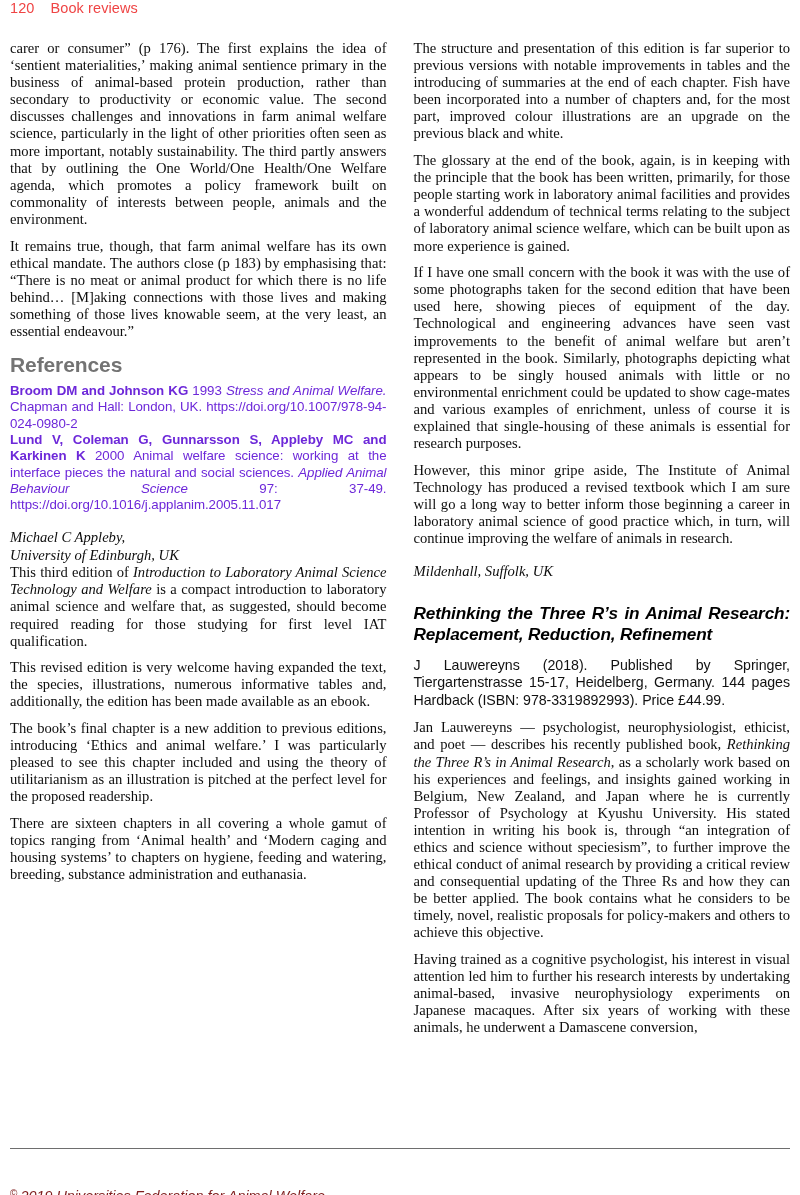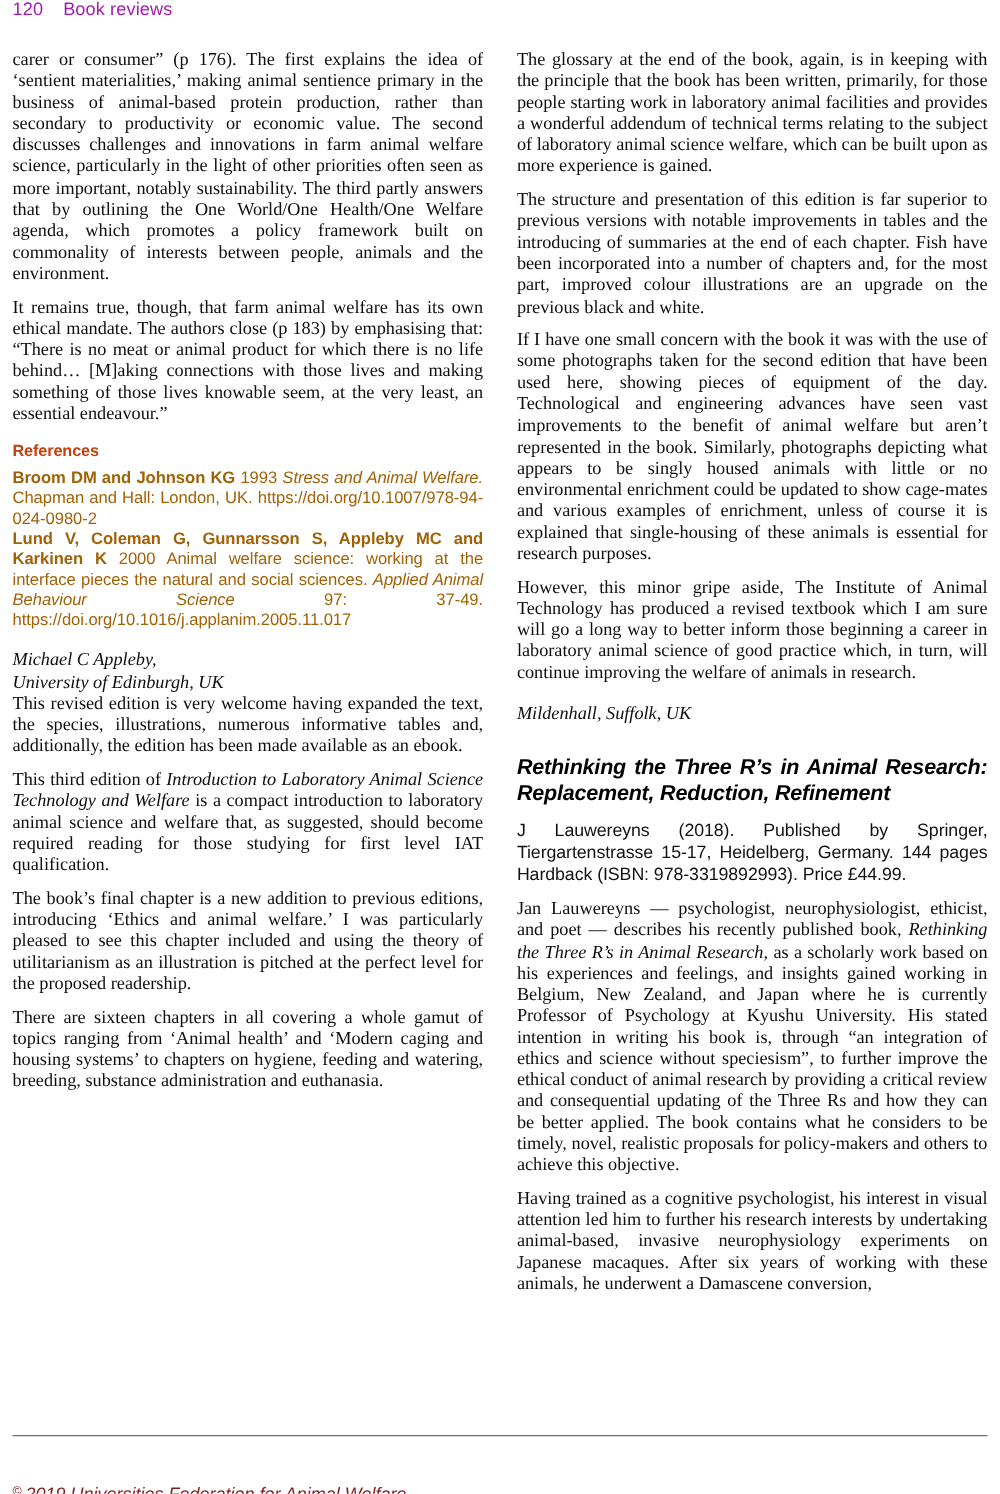"120 Book reviews" .running-head { color: #a21caf -> #ef4444 }
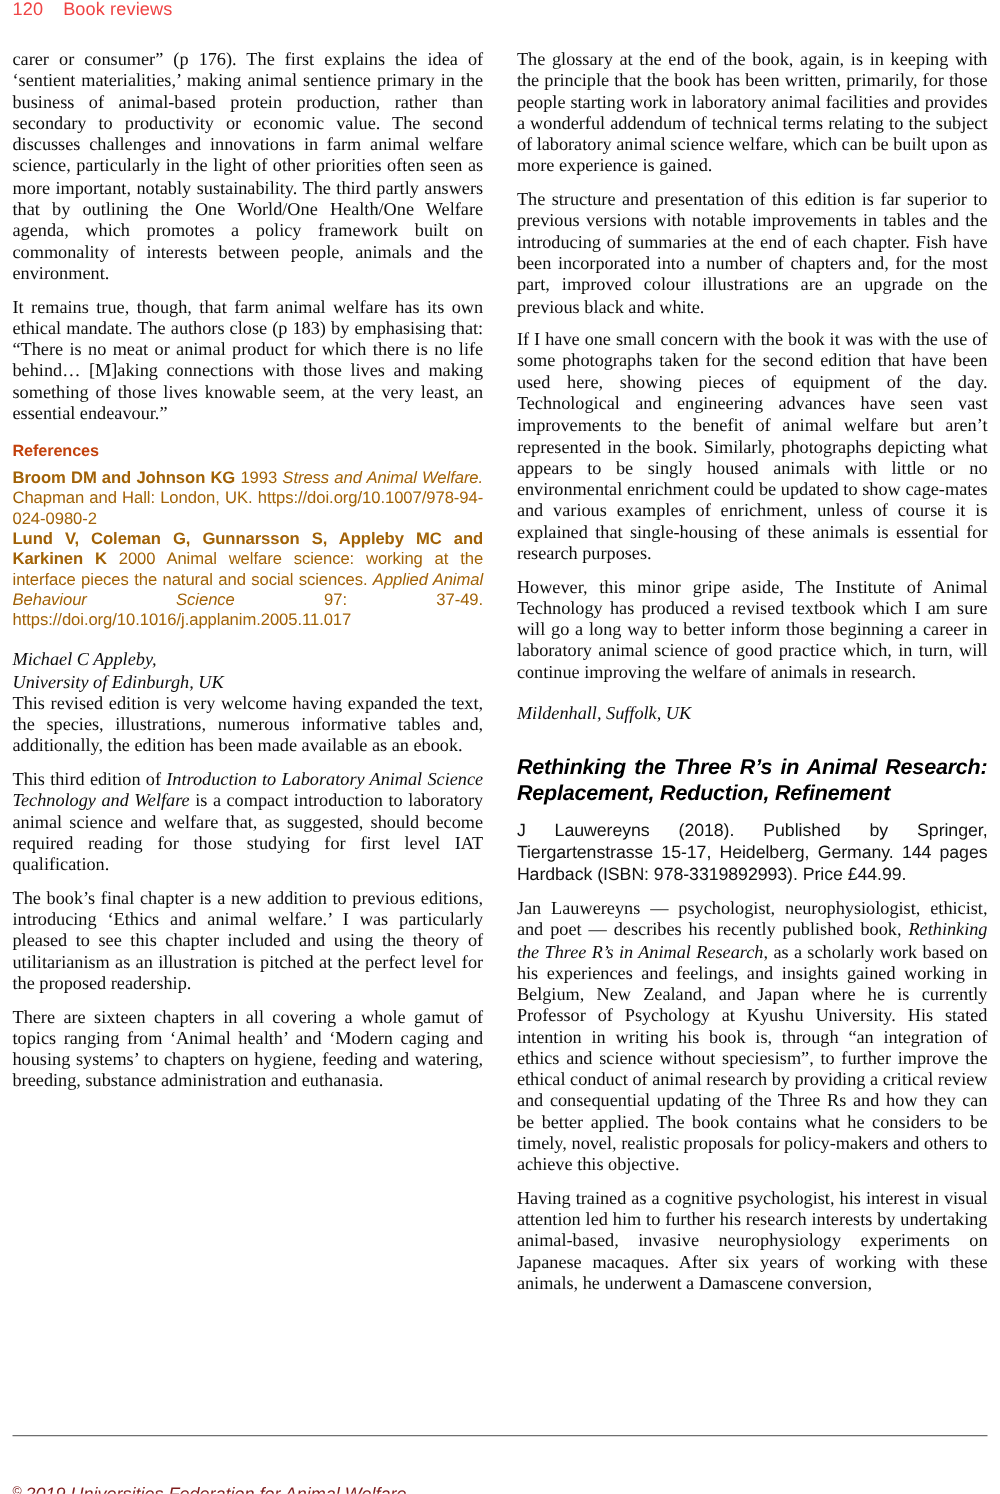"The glossary at the end" p.body { order: before "The structure and presentation of" -> after "The structure and presentation of" }
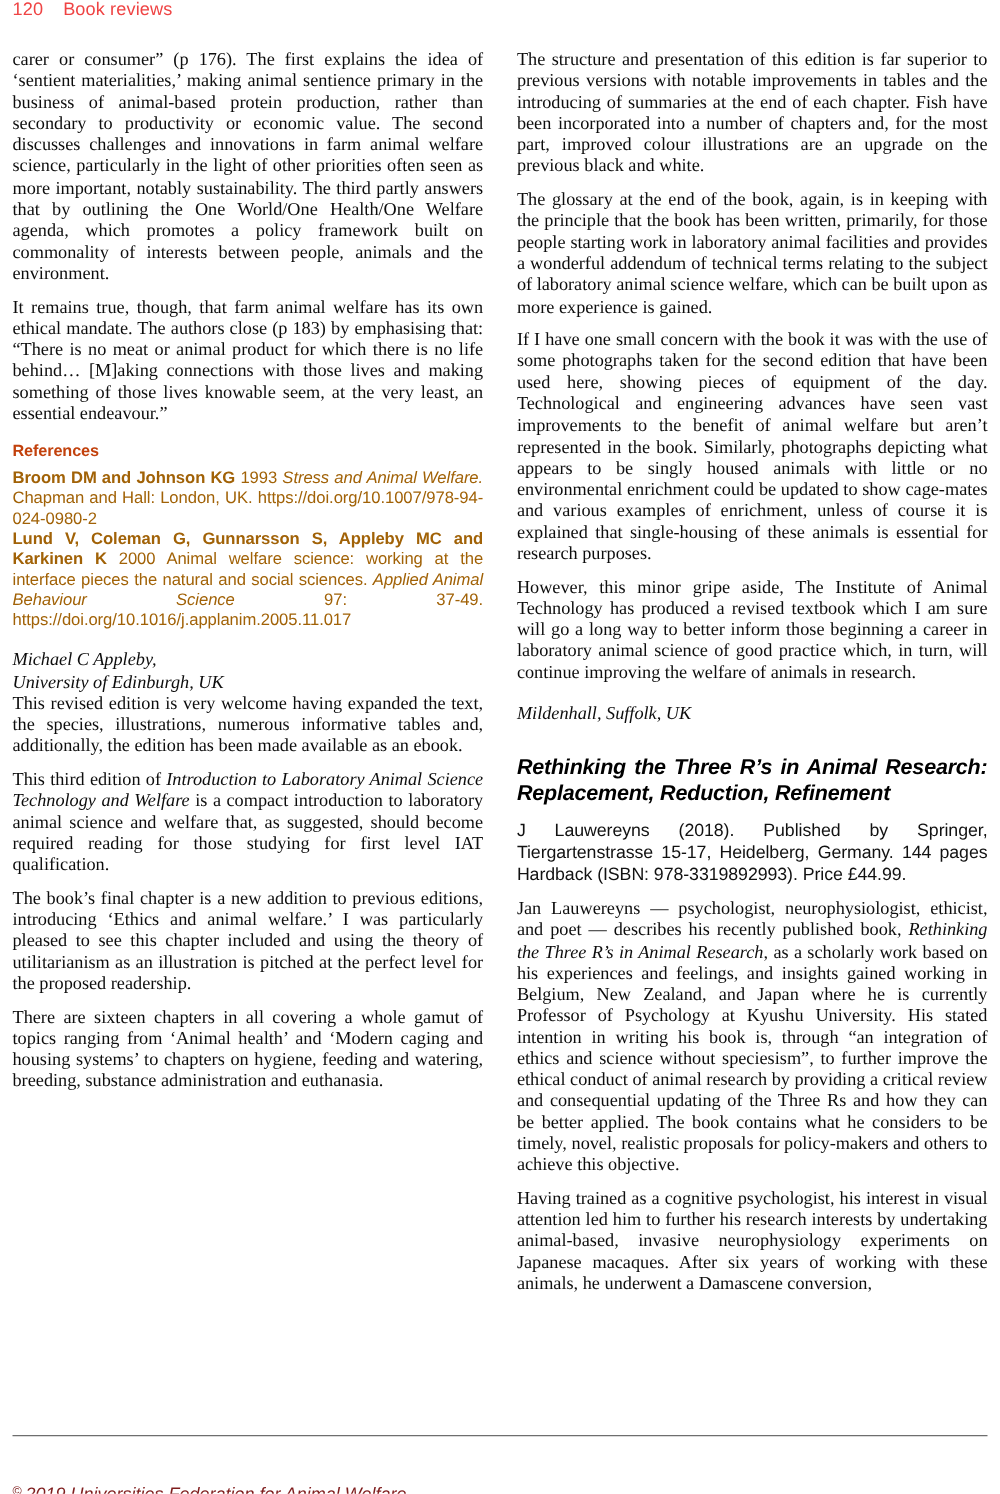"References" h2.section-head { color: #c2410c -> #737373; font-size: 13px -> 21px }
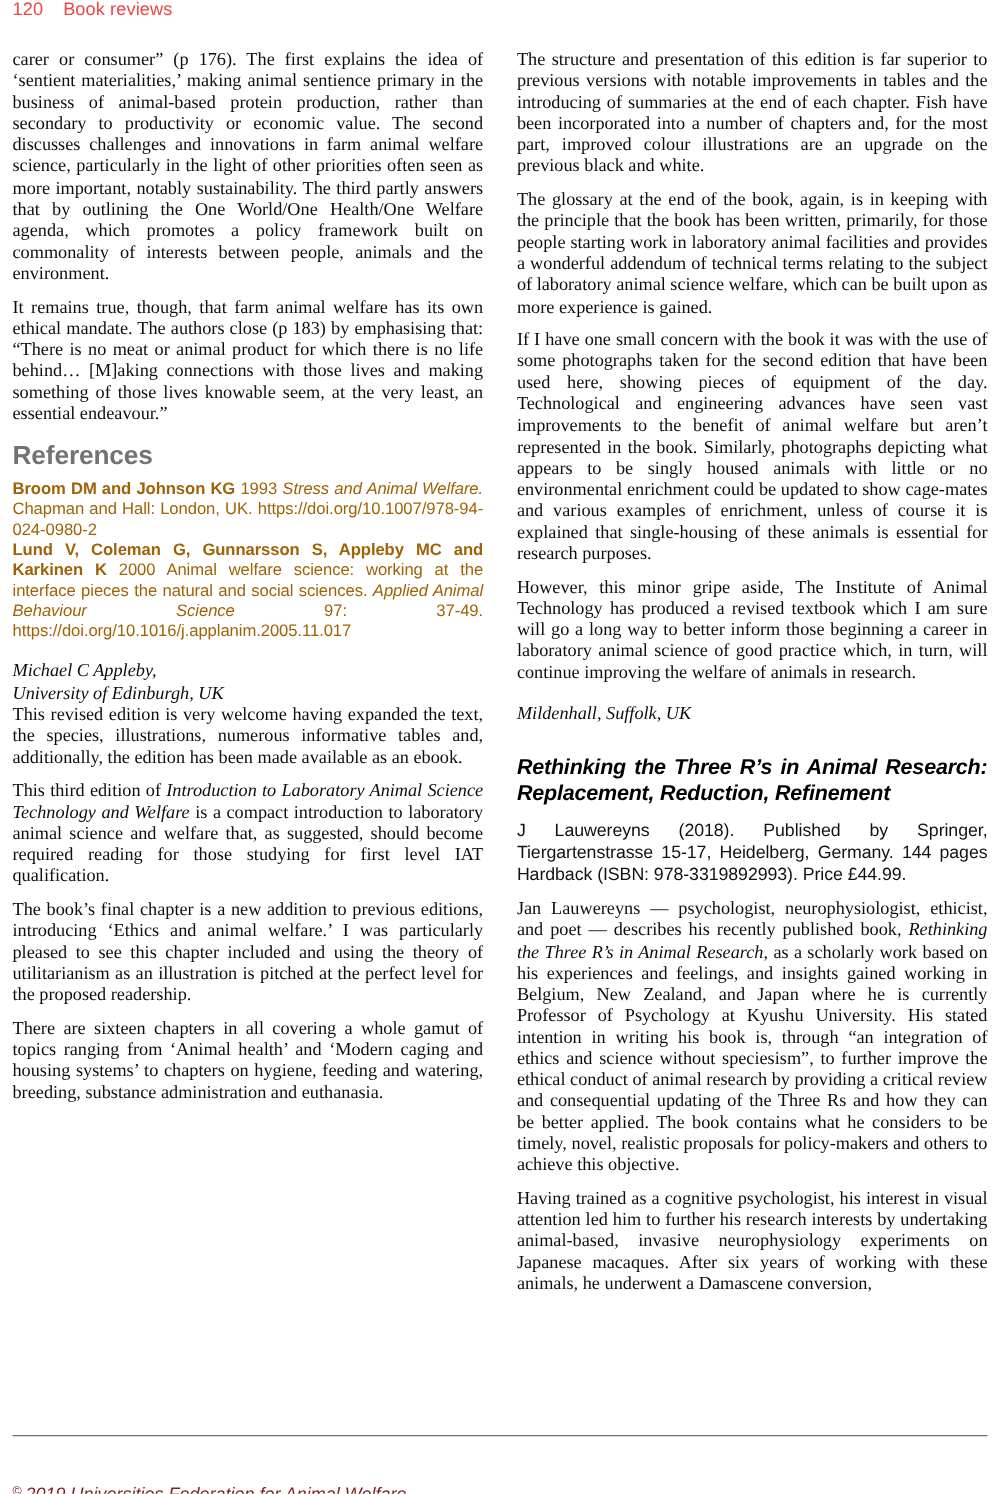"Broom DM and Johnson KG" p.ref { color: #a16207 -> #6d28d9 }
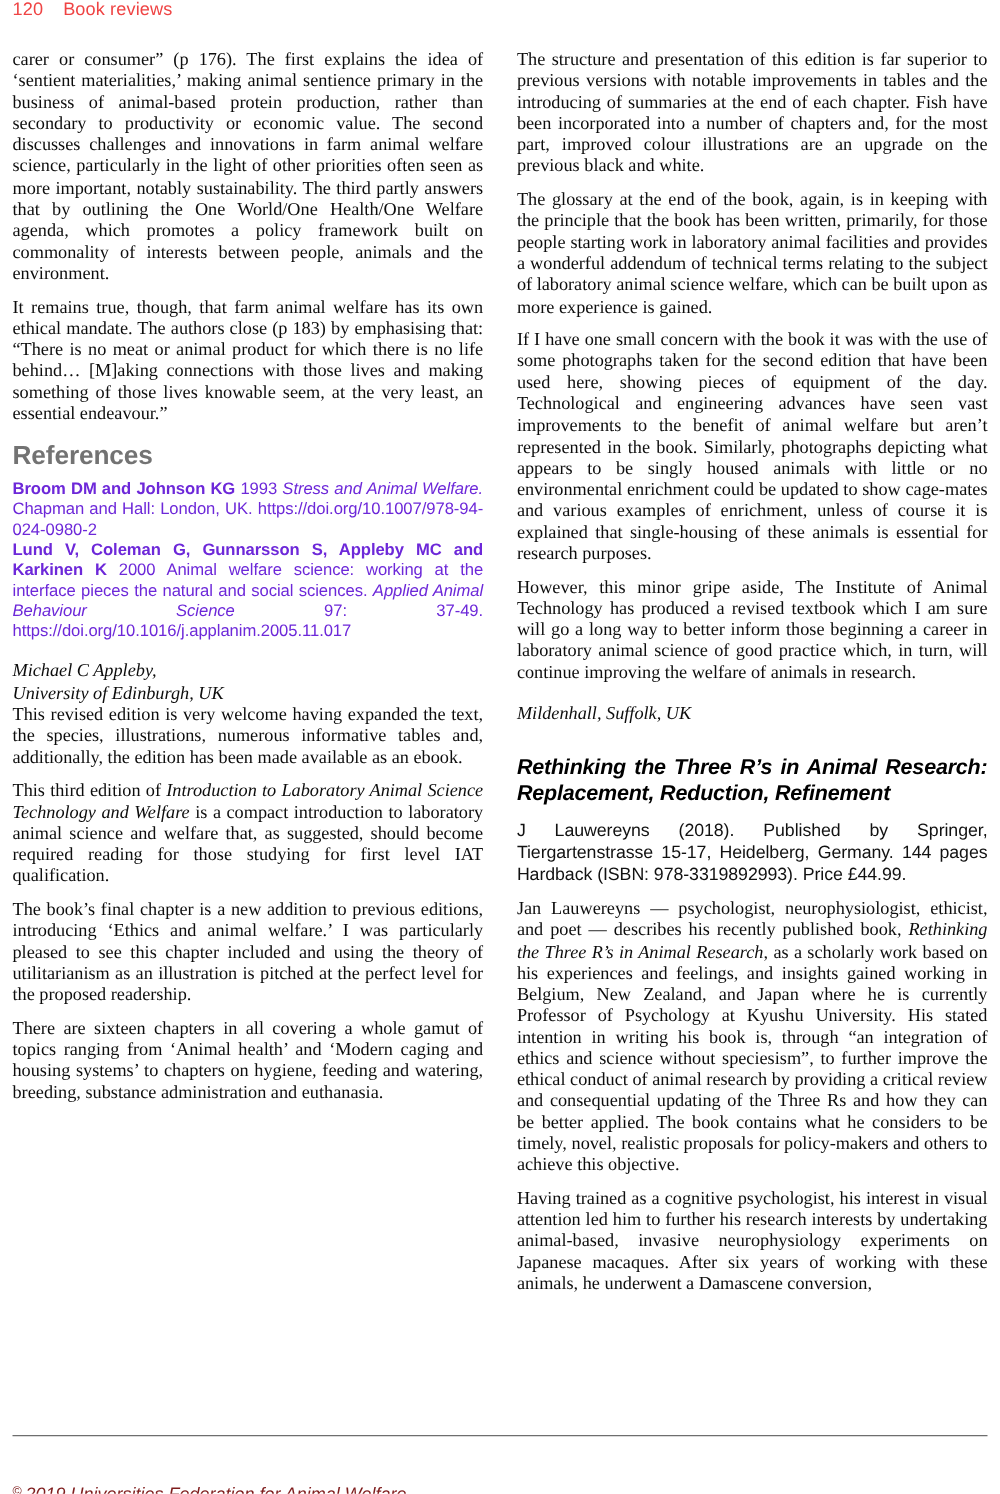"This revised edition is very" p.body { order: before "This third edition of Introduction" -> after "This third edition of Introduction" }
